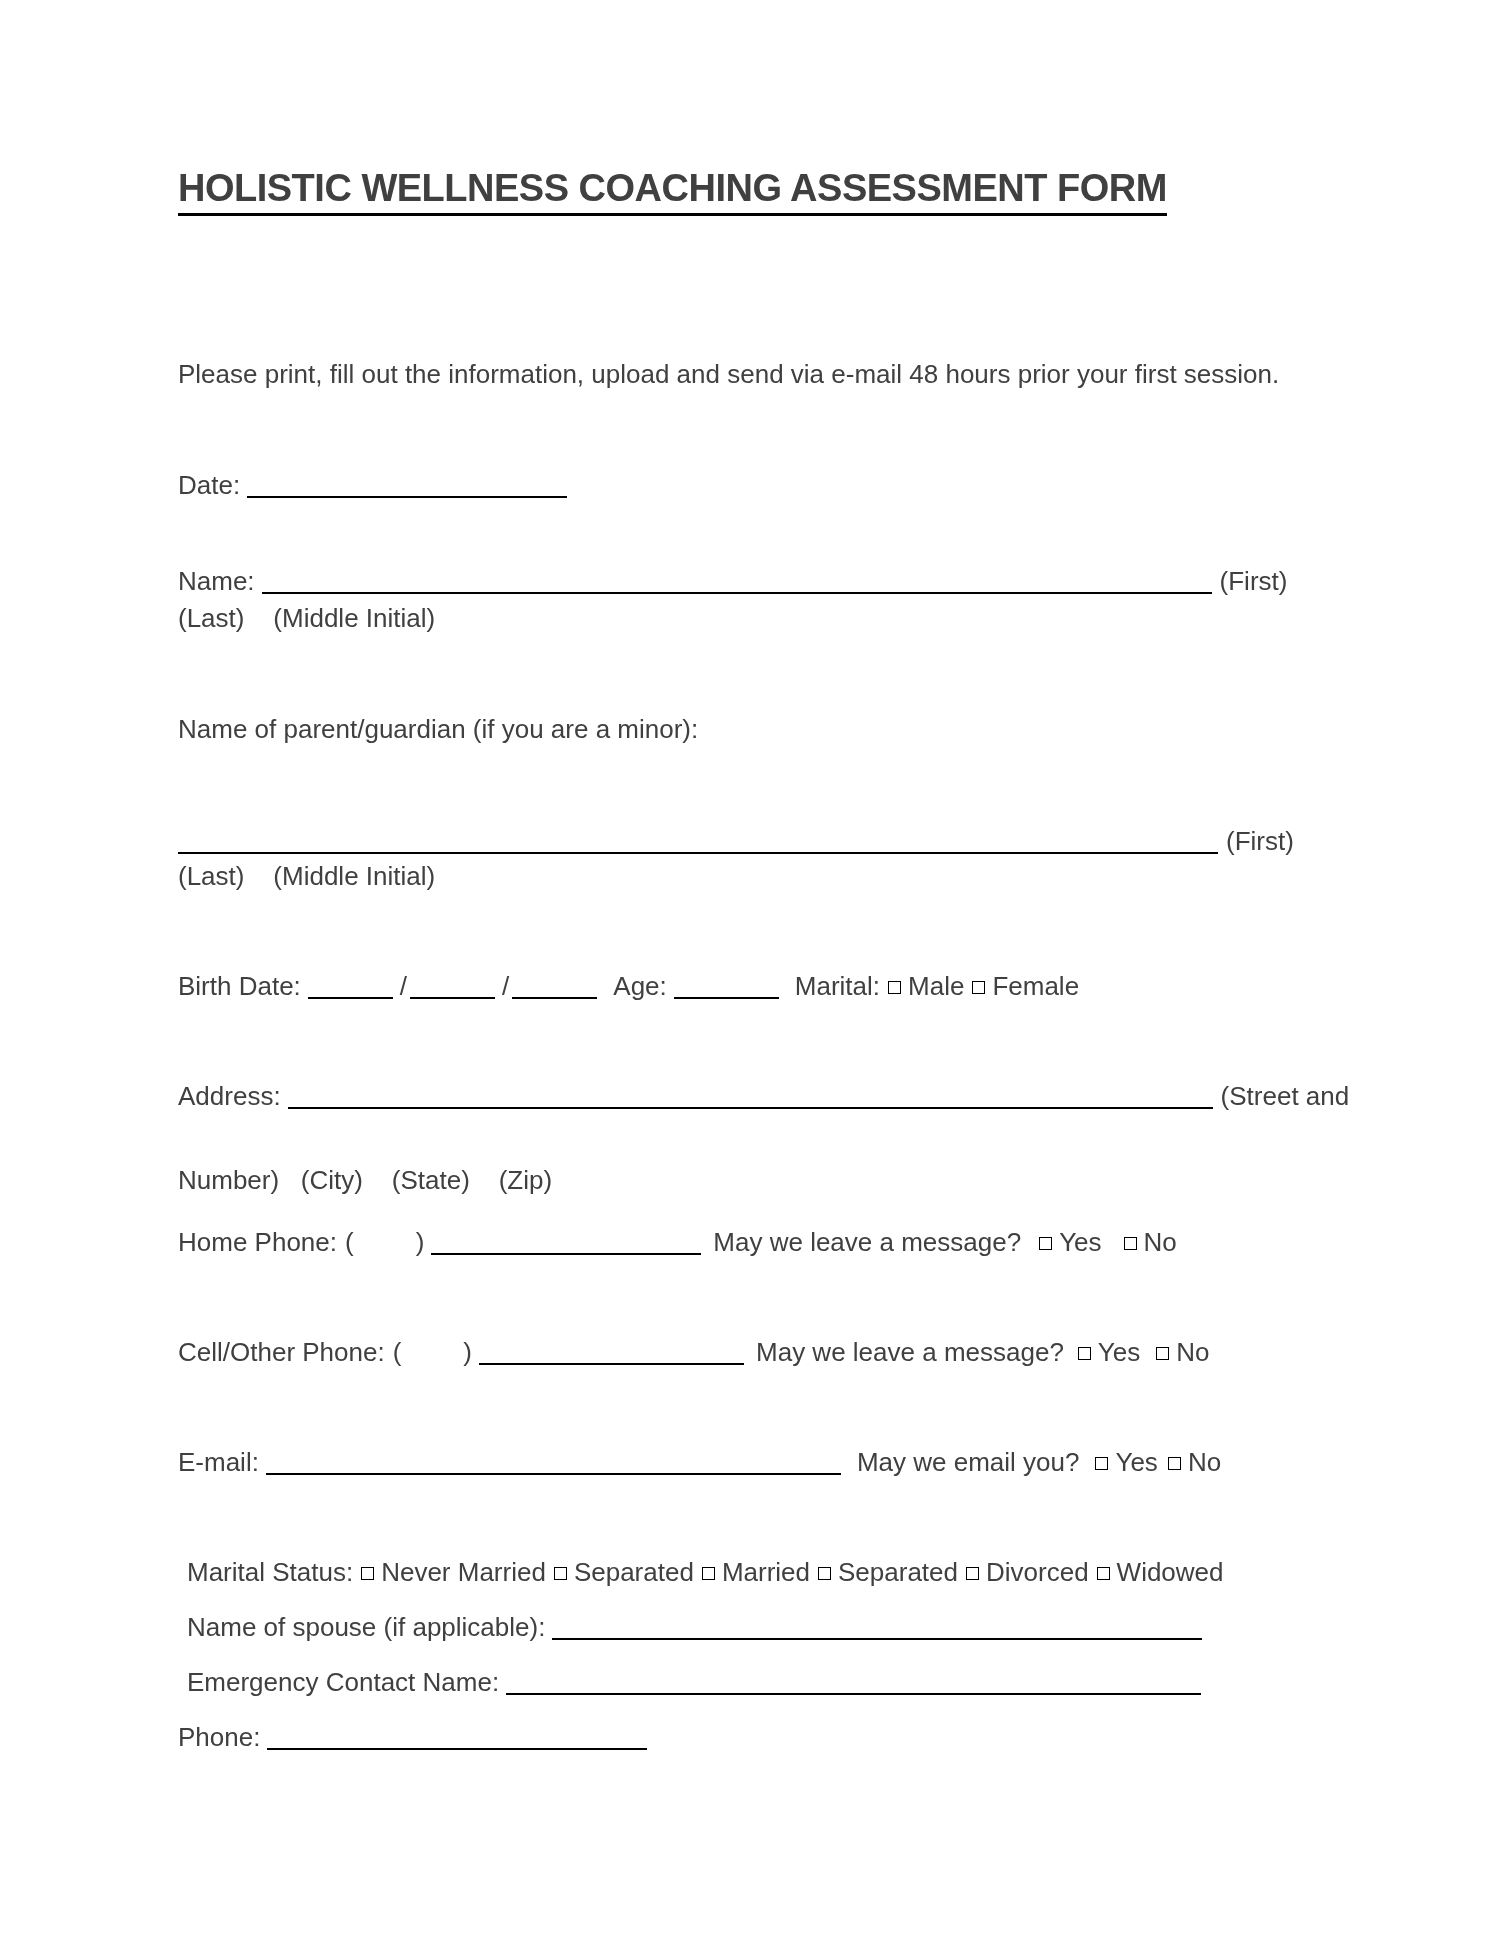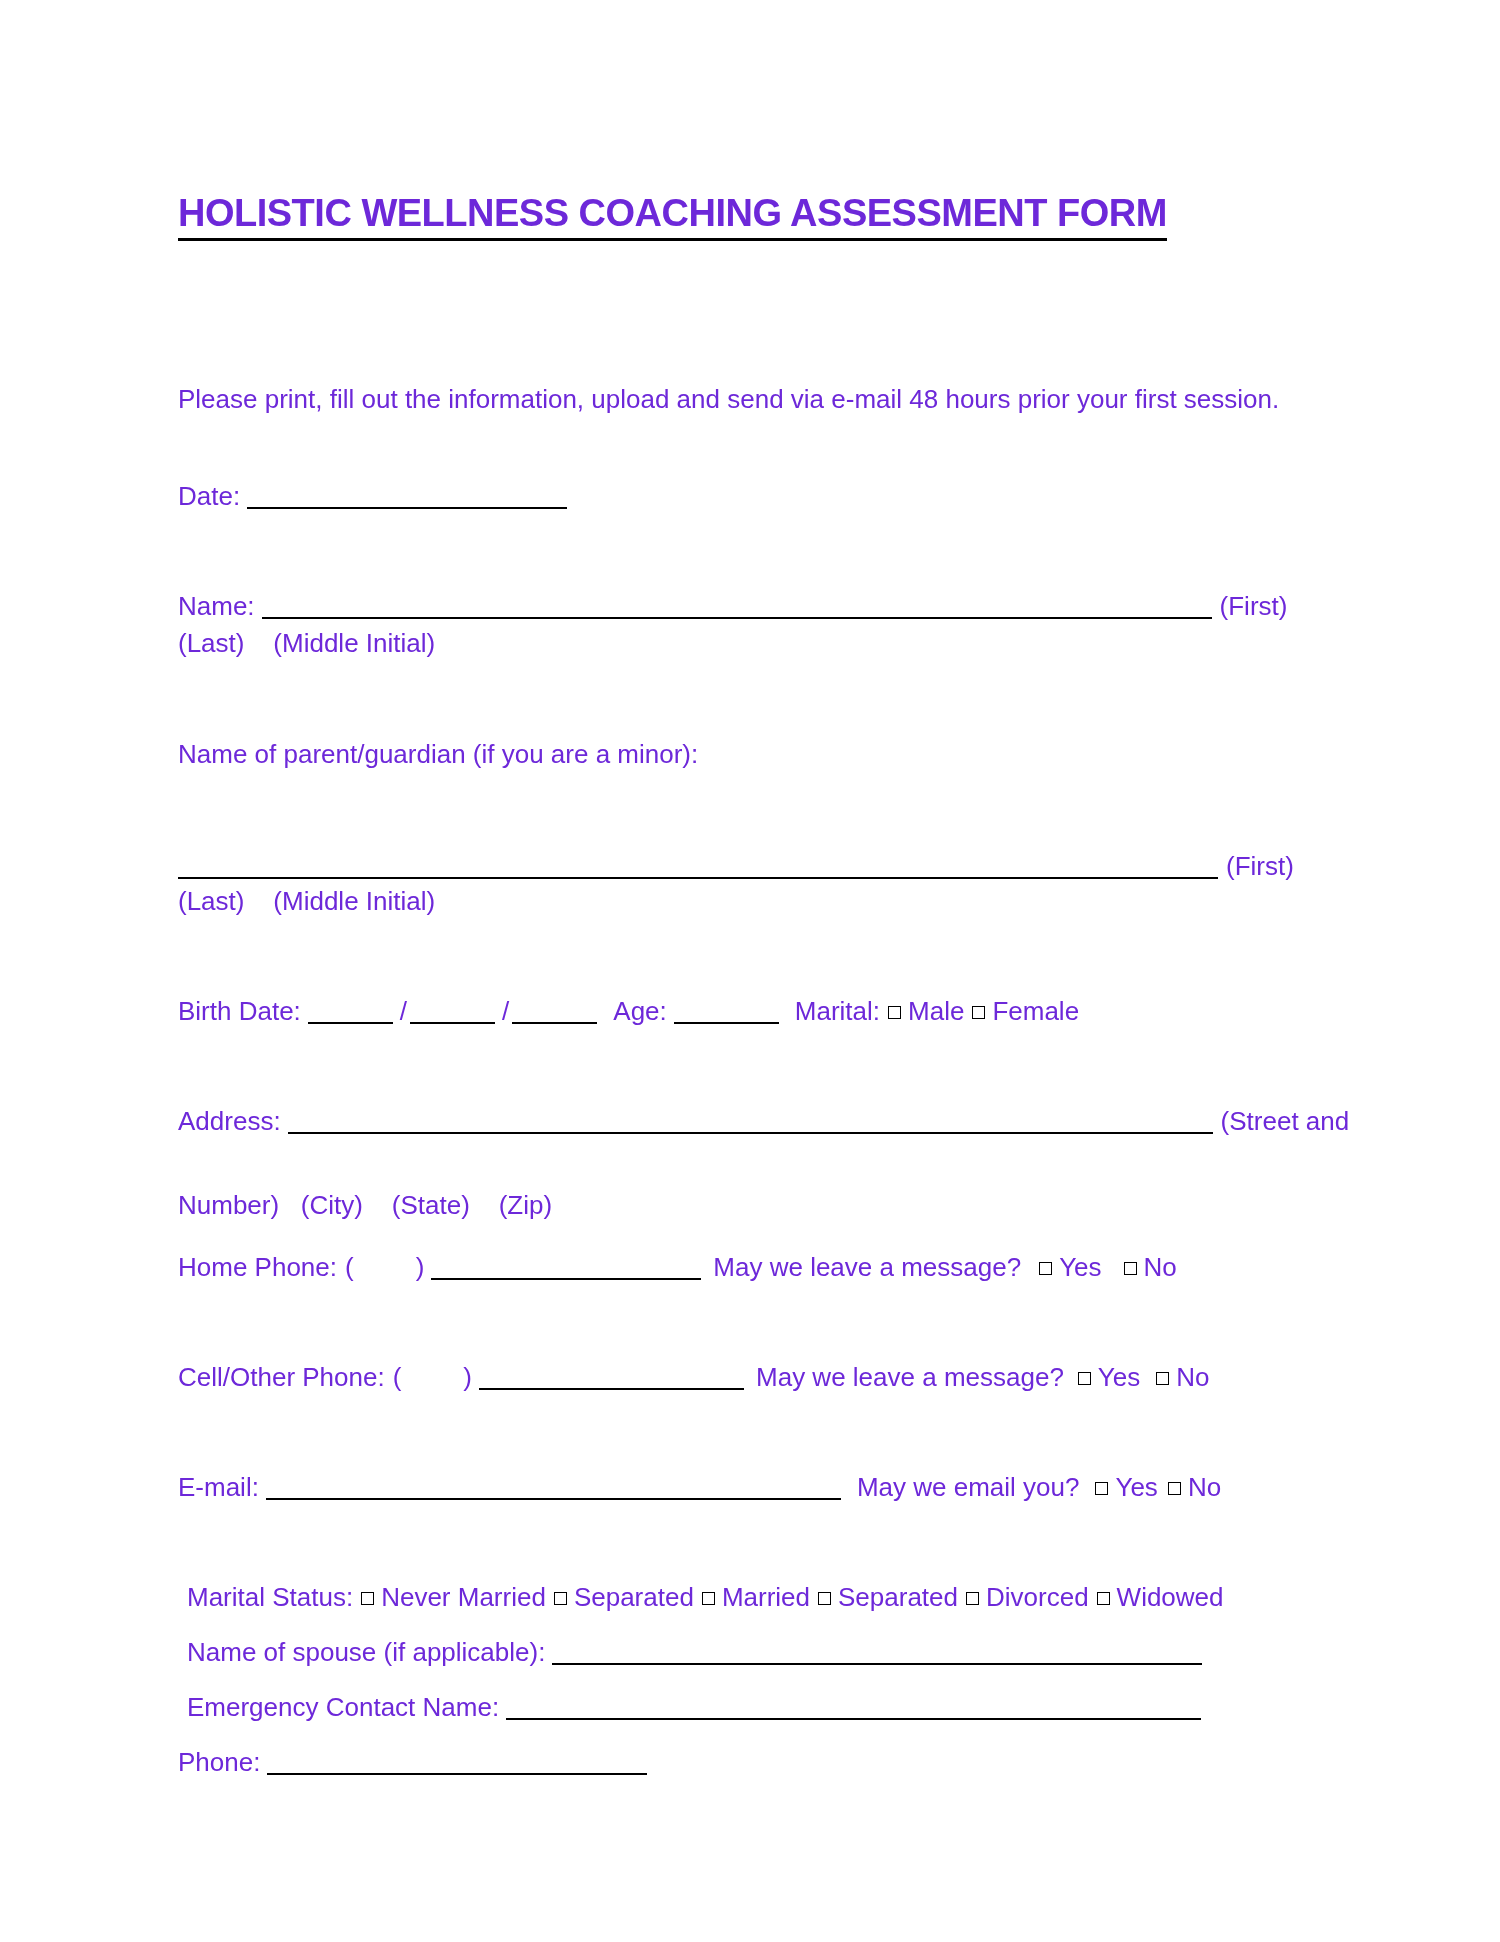"HOLISTIC WELLNESS COACHING ASSESSMENT" .line { color: #6d28d9 -> #404040; margin-top: 25px -> none }
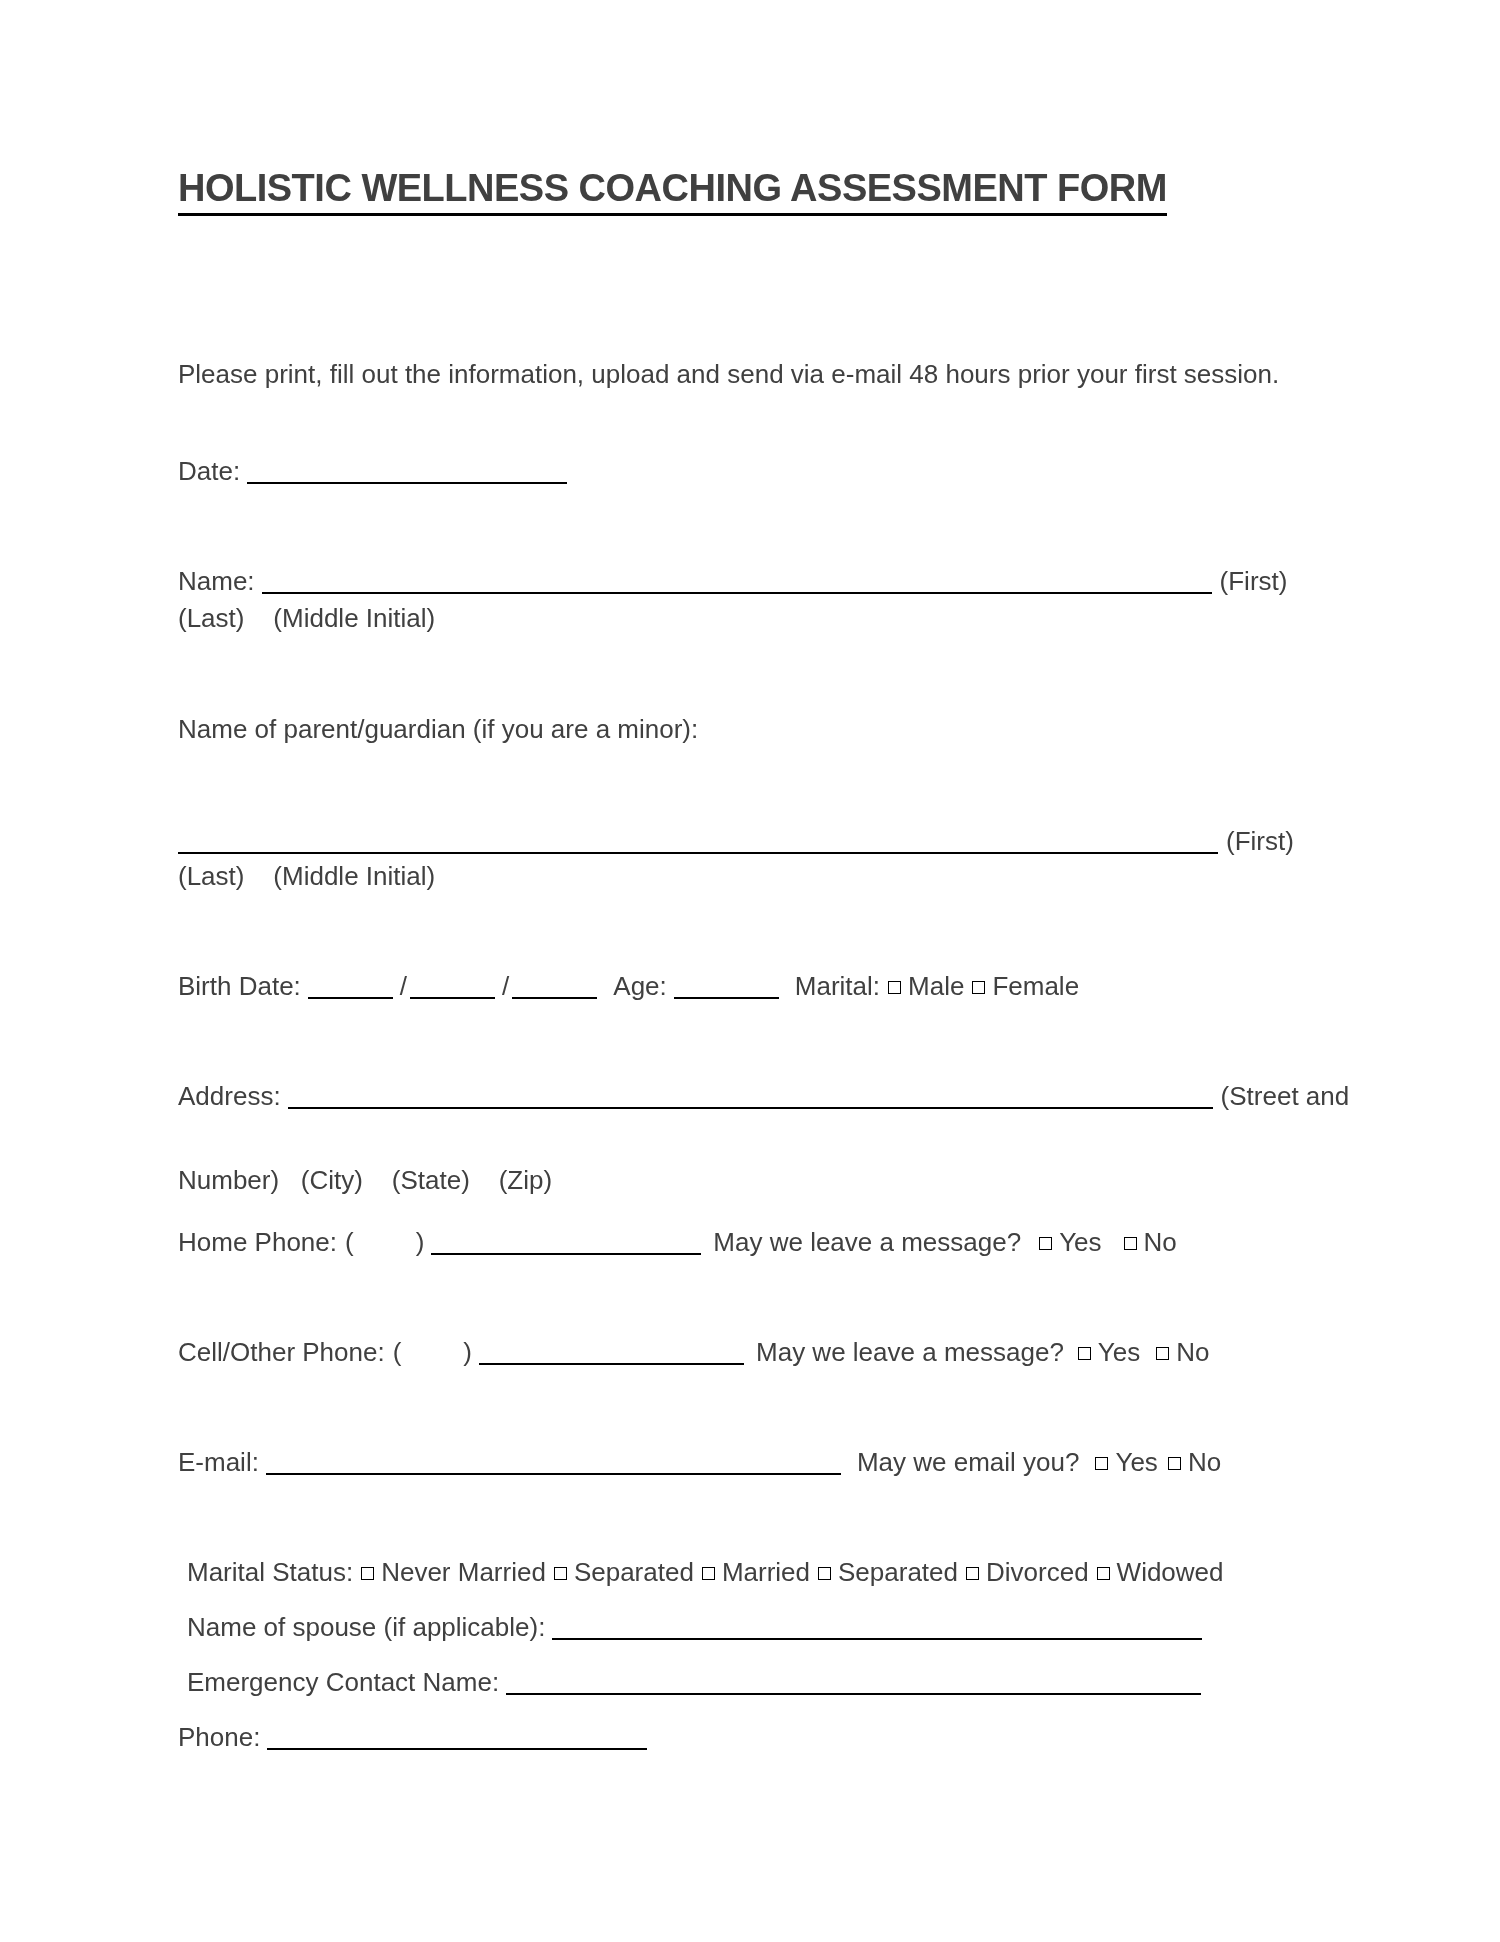"Date:" div.line { top: 453px -> 467px }
